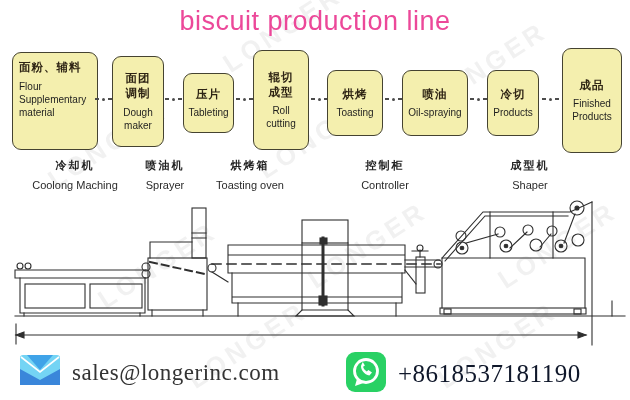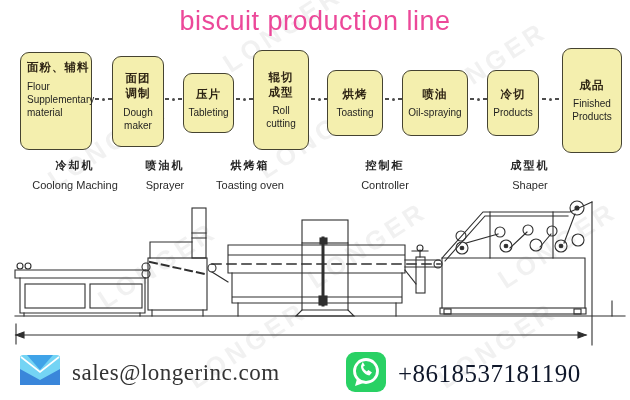"面粉、辅料" div.fbox { left: 20px -> 12px; width: 72px -> 86px }
